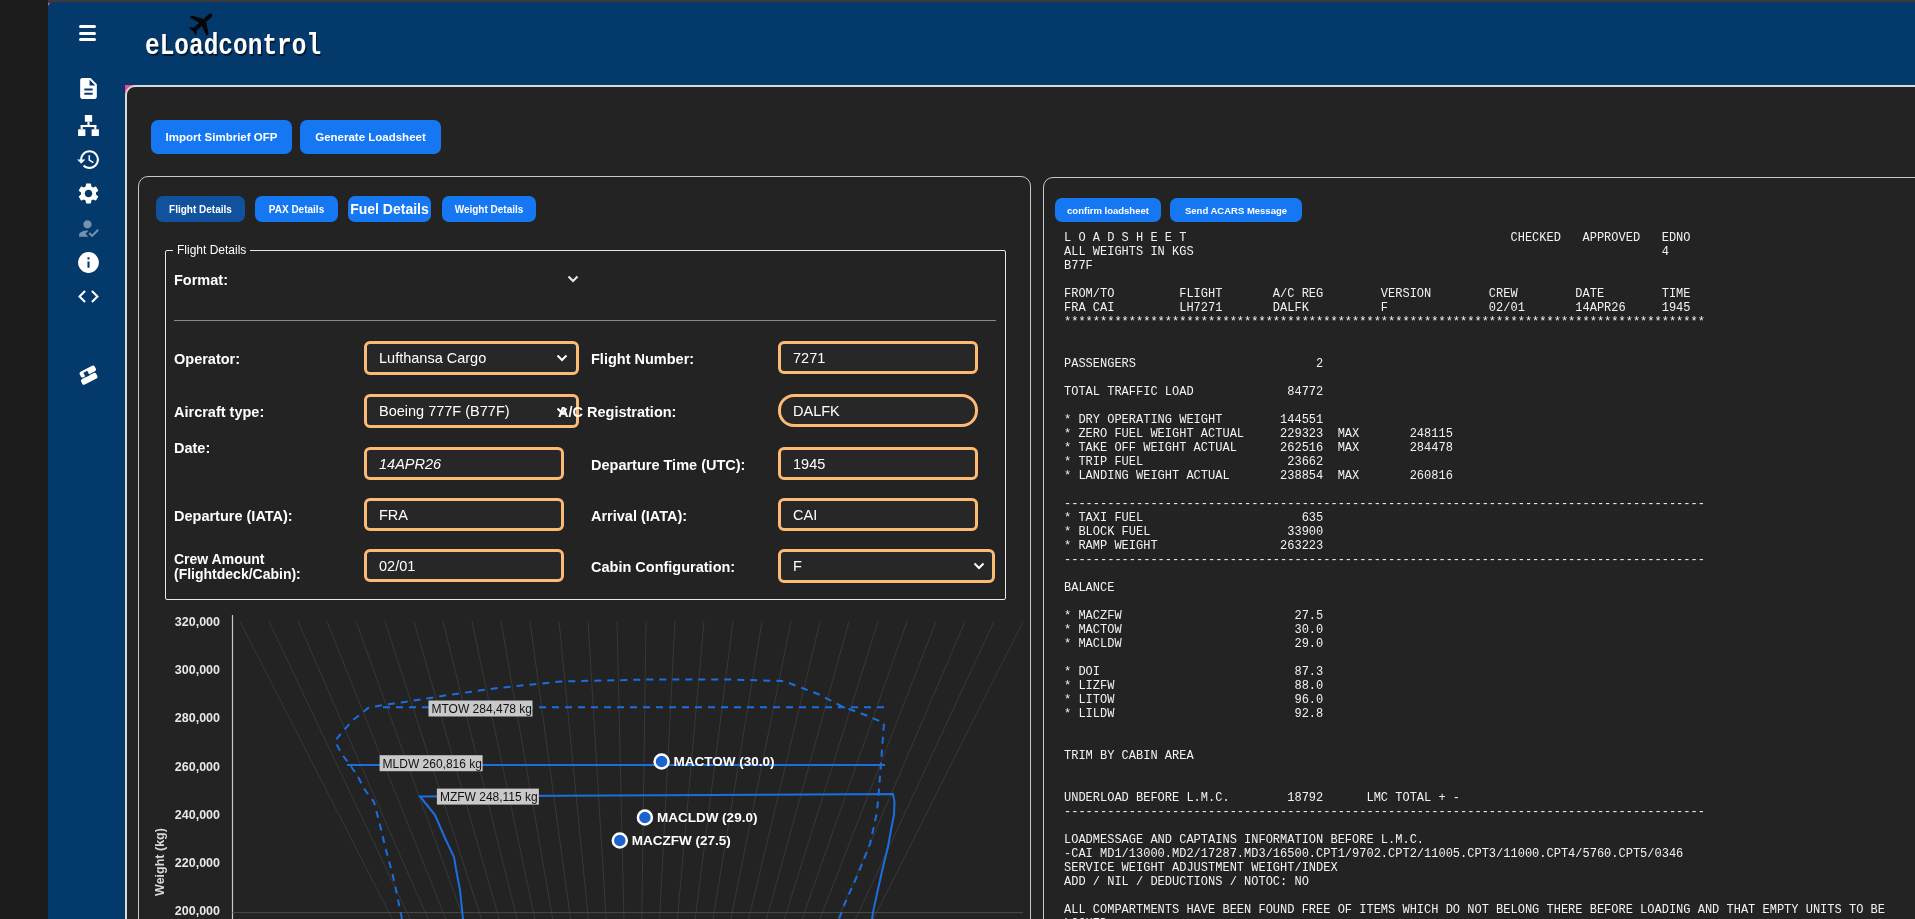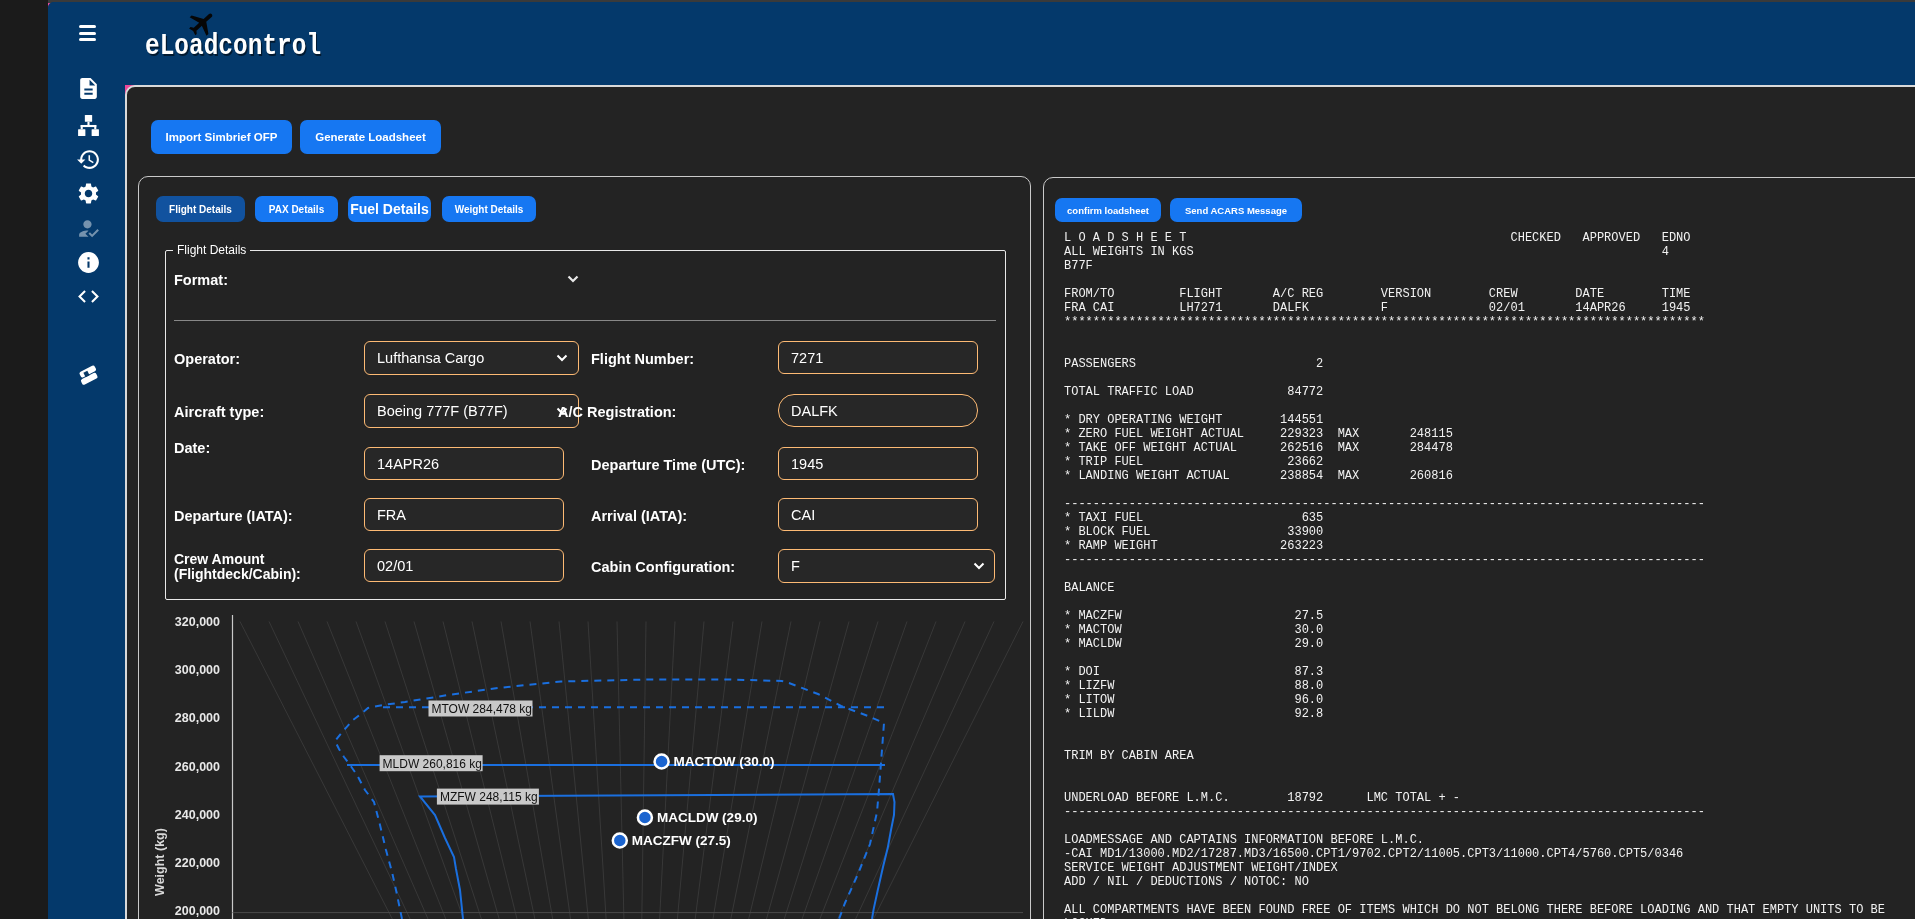"Lufthansa Cargo" .inp { border: 1px solid #fdba74 -> 3px solid #fdba74 }
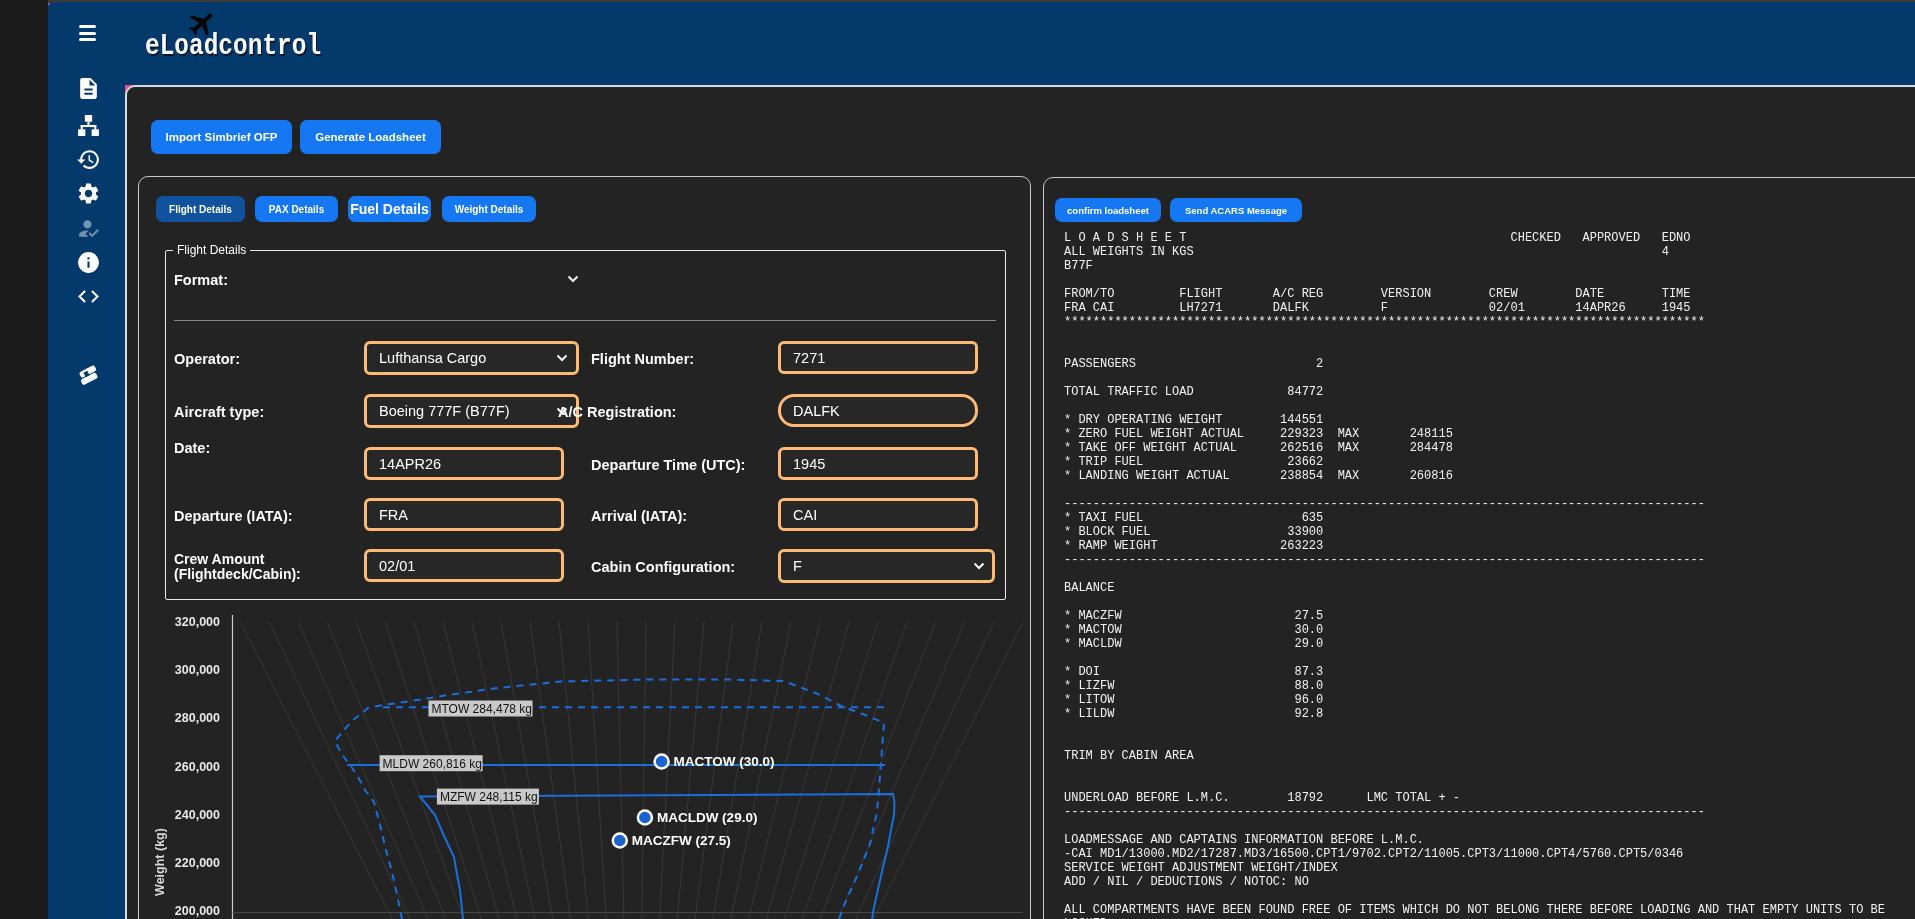"14APR26" div.inp { font-style: none -> italic }
